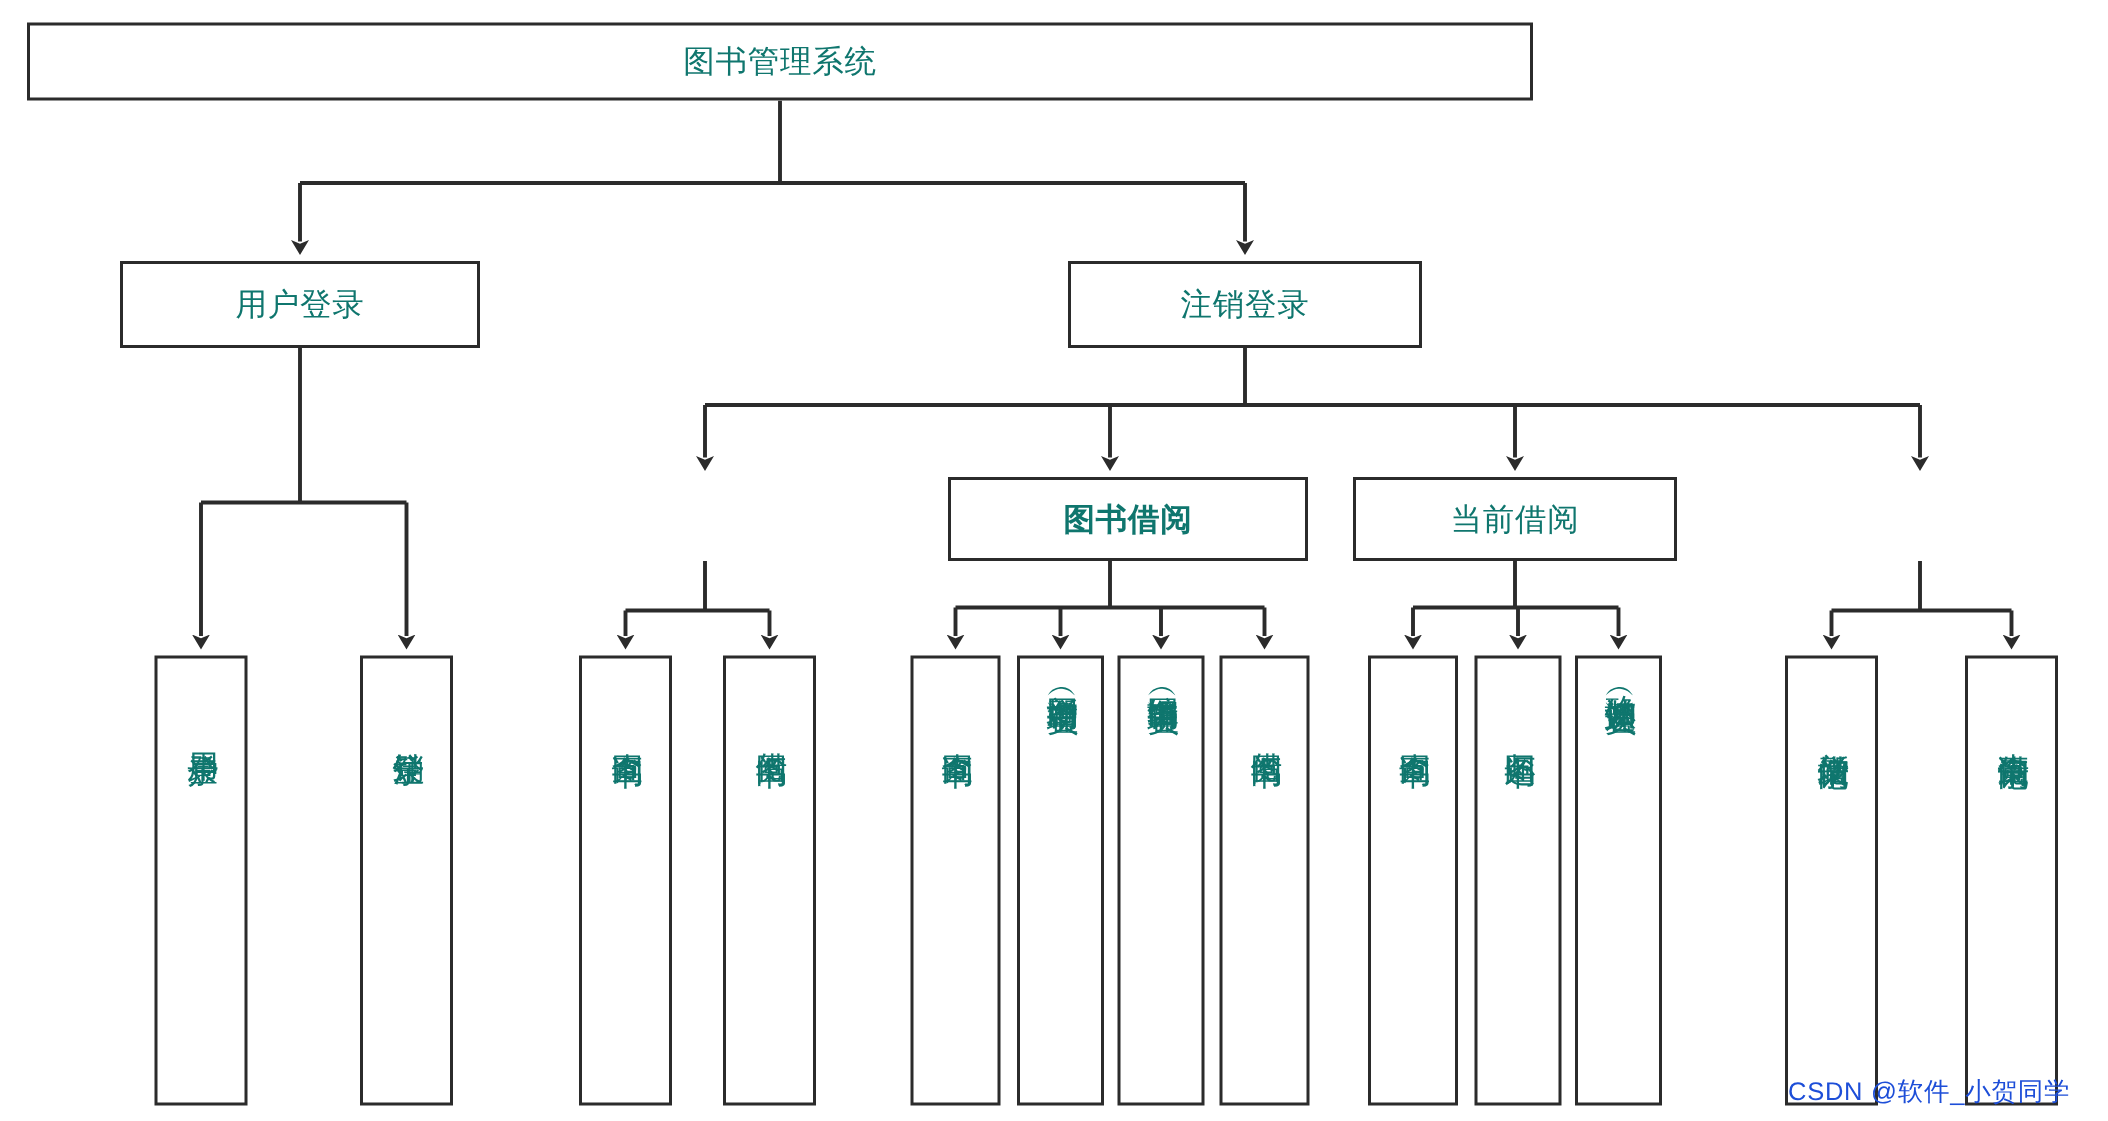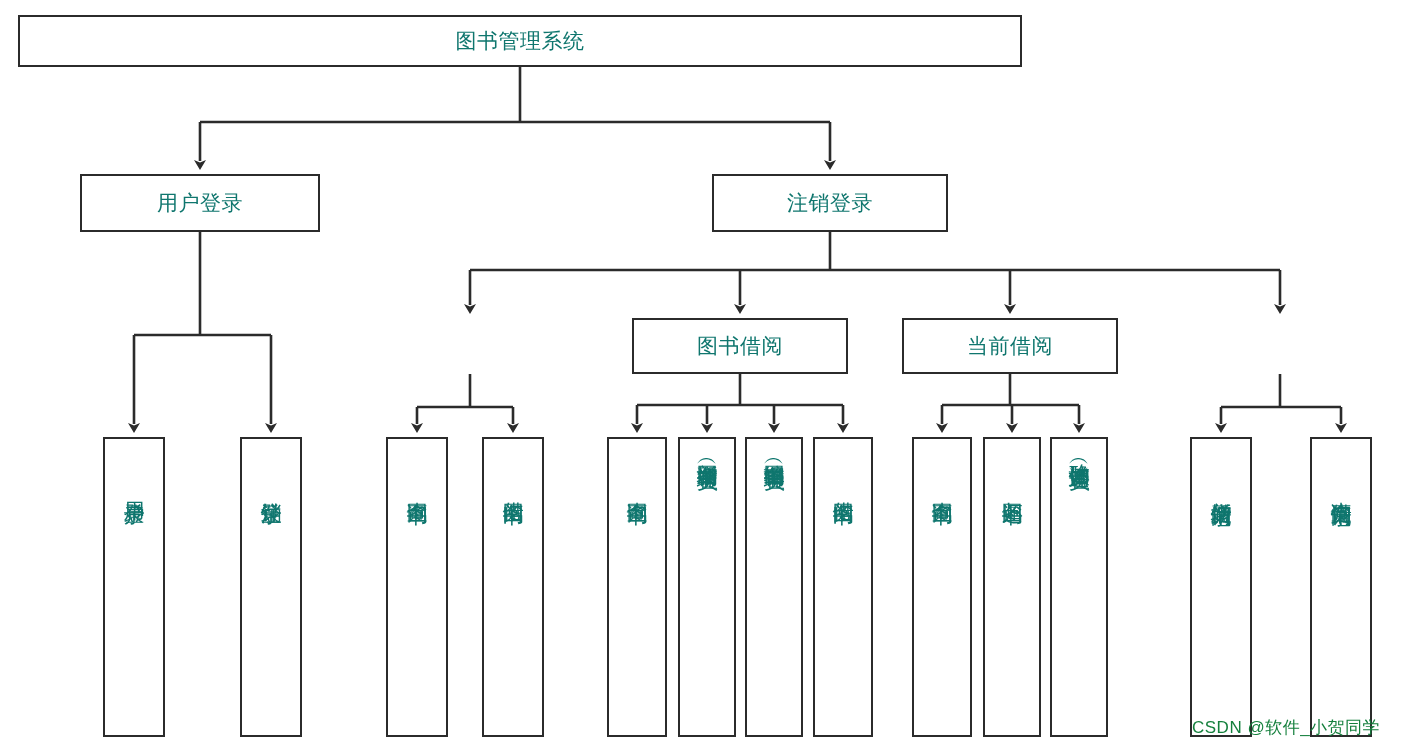"图书借阅" div.node { font-weight: none -> bold; width: 216px -> 240px }
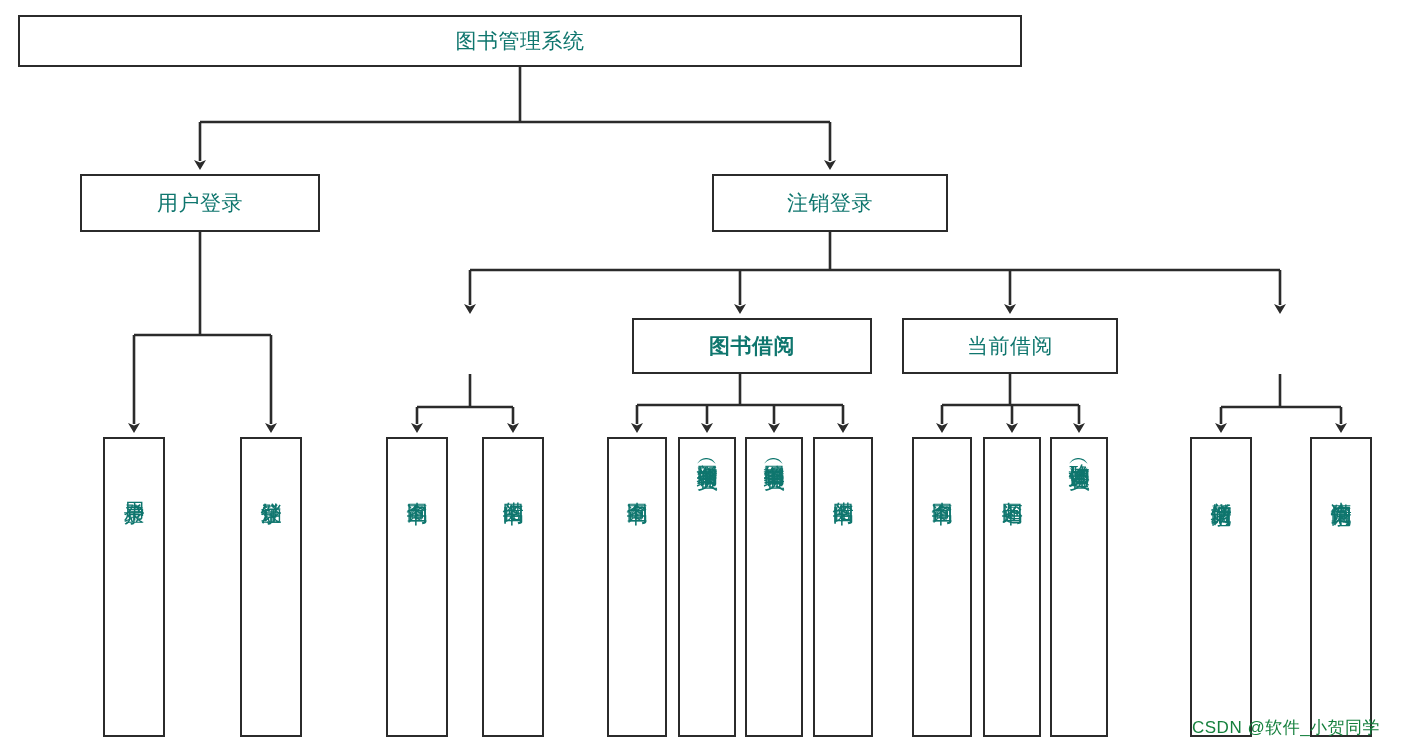"CSDN @软件_小贺同学" .watermark { color: #15803d -> #1d4ed8 }
